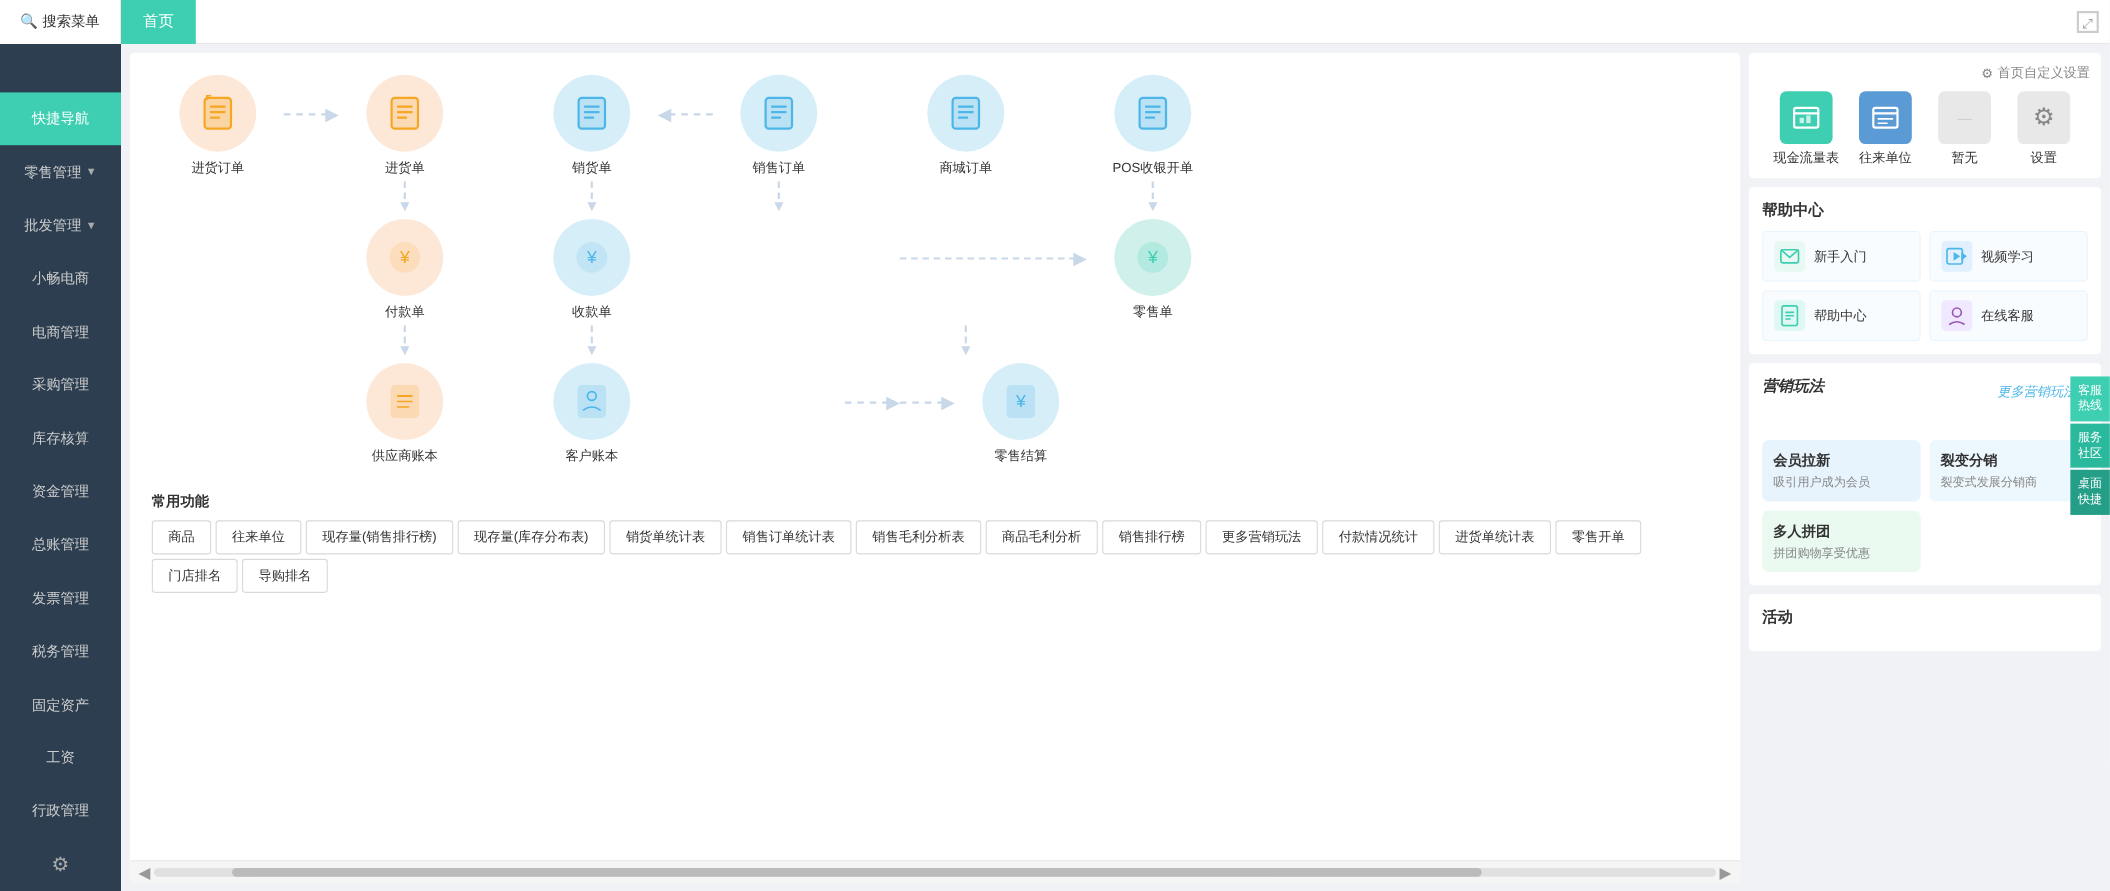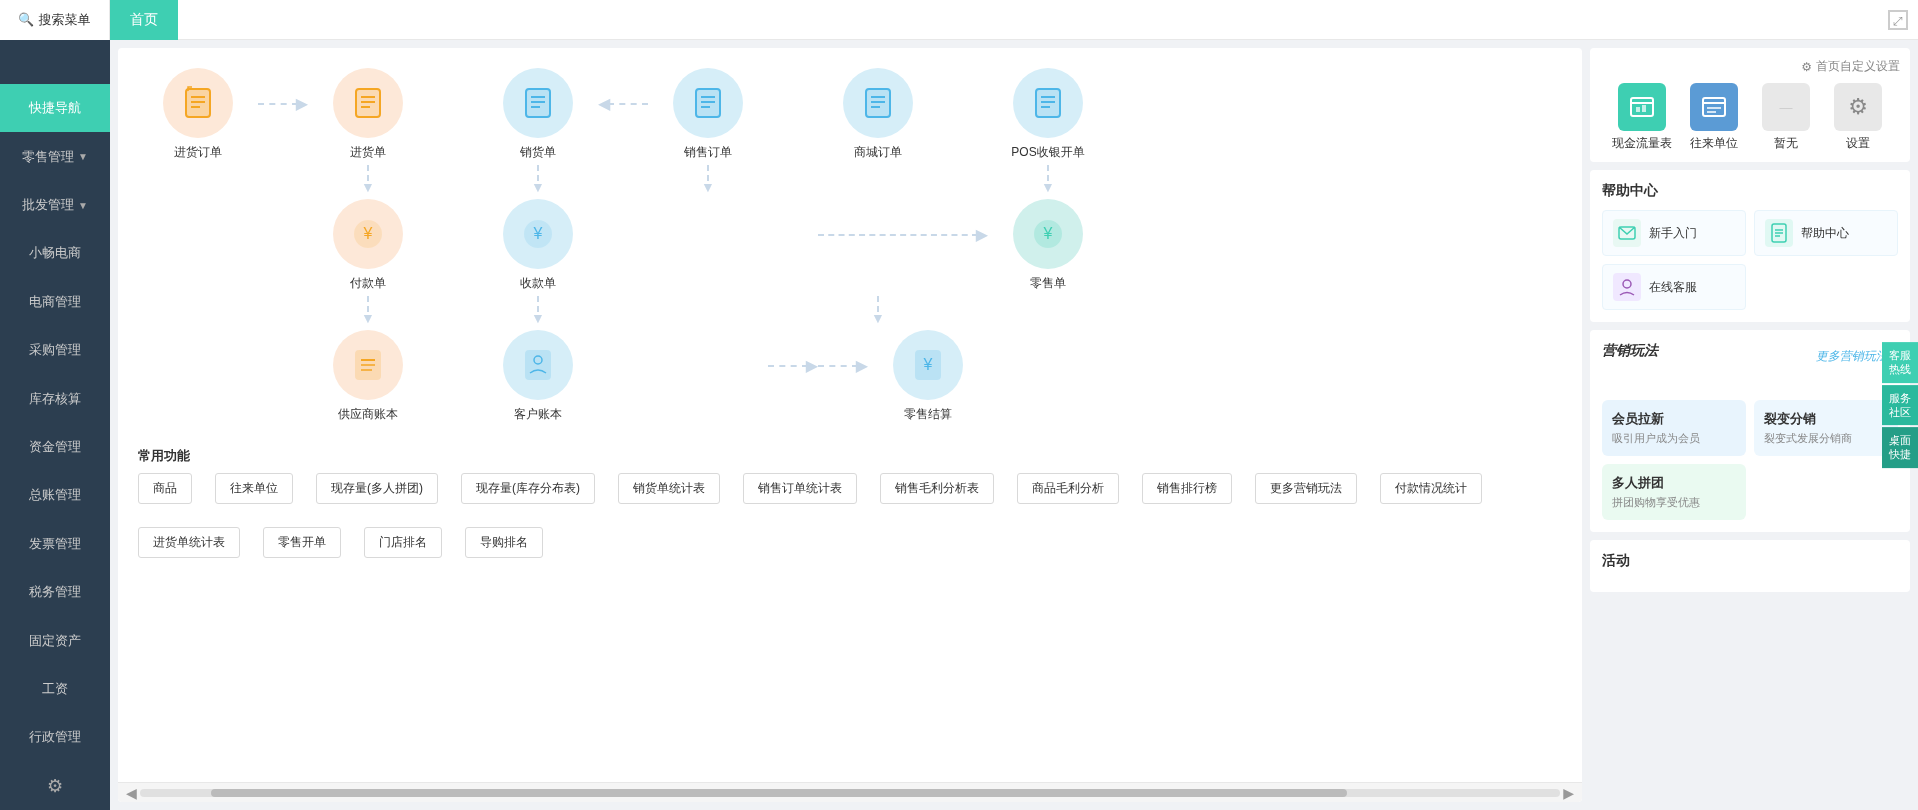"视频学习" div.help-item { html: none -> <div> <div> <svg> <rect></rect> <polygon></polygon> <polygon></polygon> </svg> </div> <span>视频学习</span> </div> }
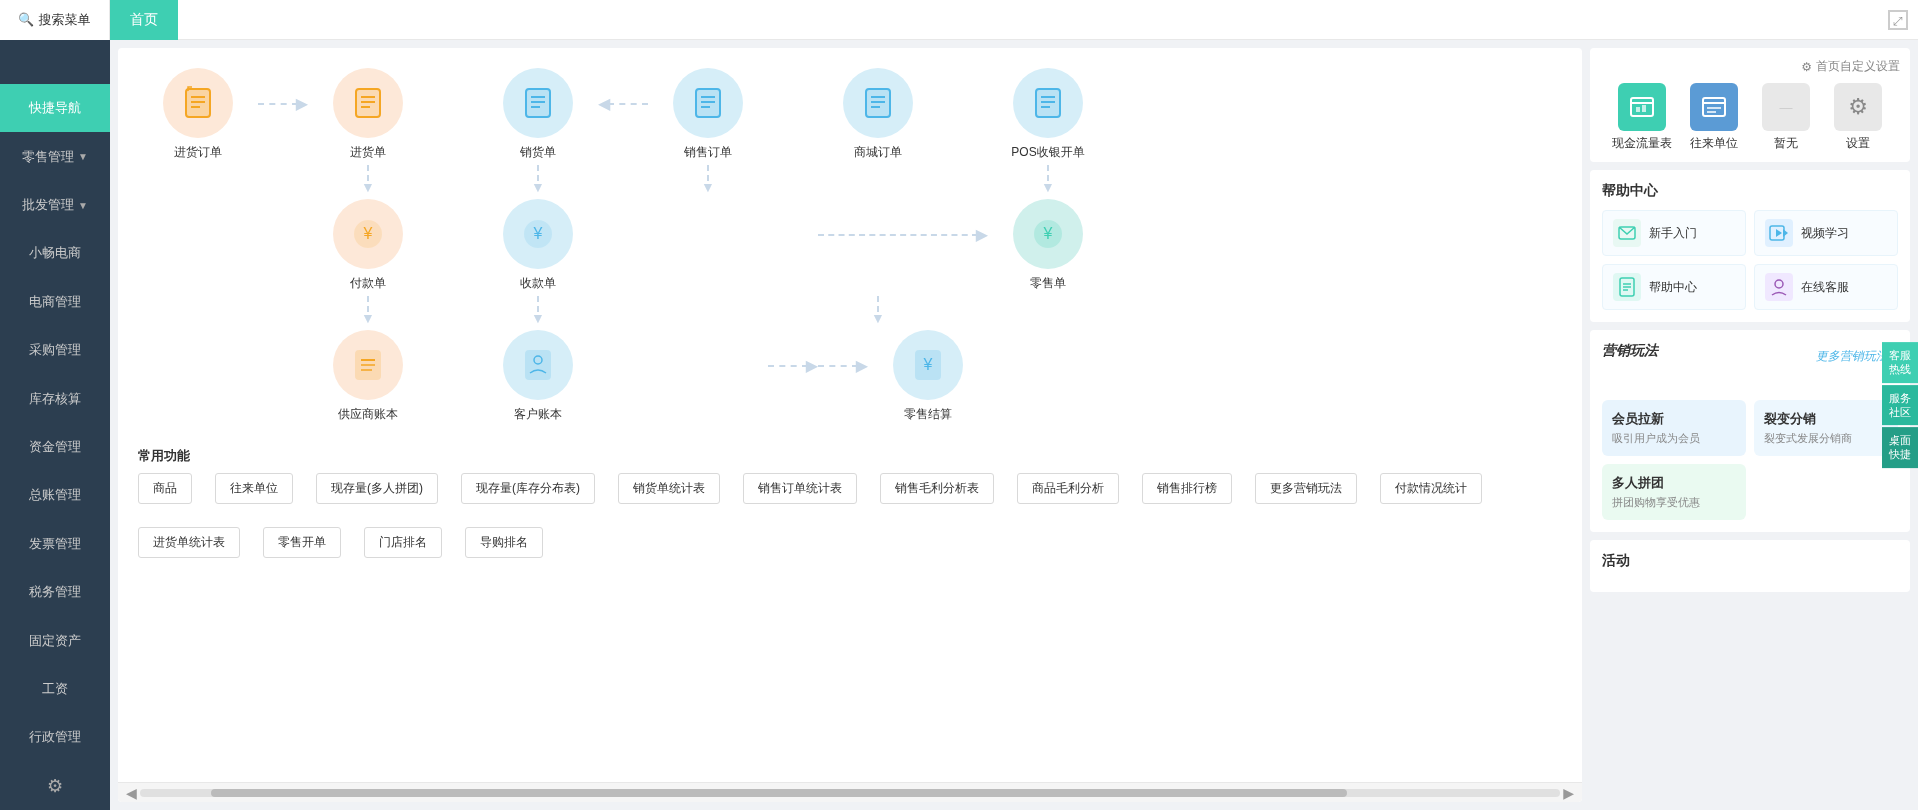"商品" .cf-grid { gap: 23px -> 4px }
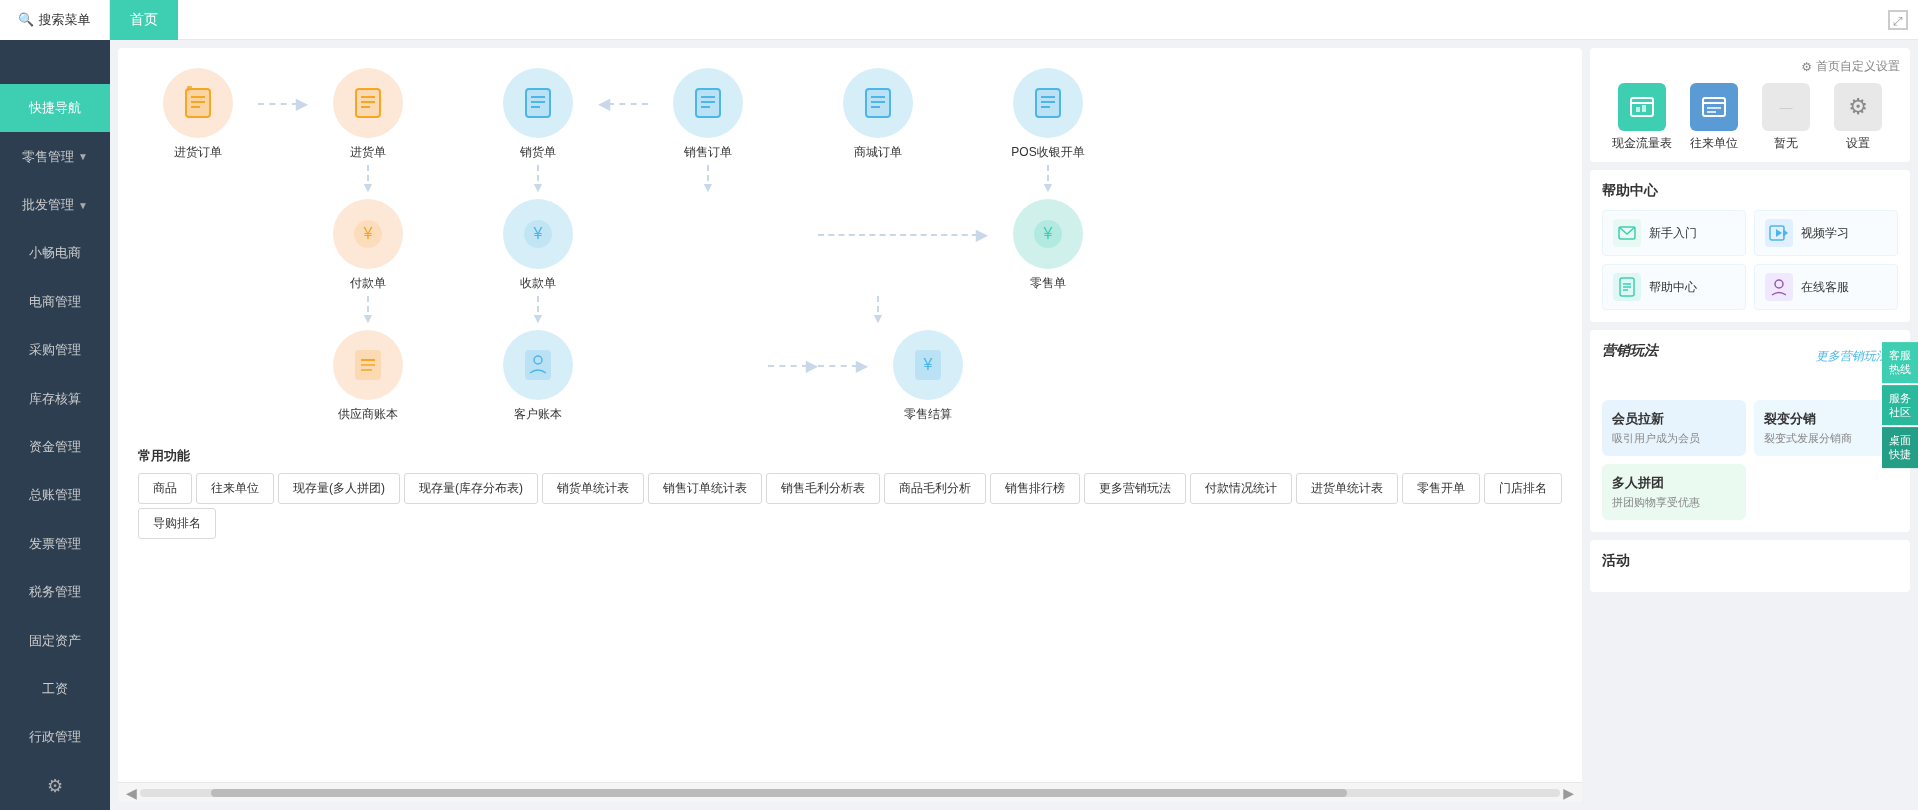"现存量(多人拼团)" button.cf-btn { text: 多人拼团 -> 销售排行榜 }
